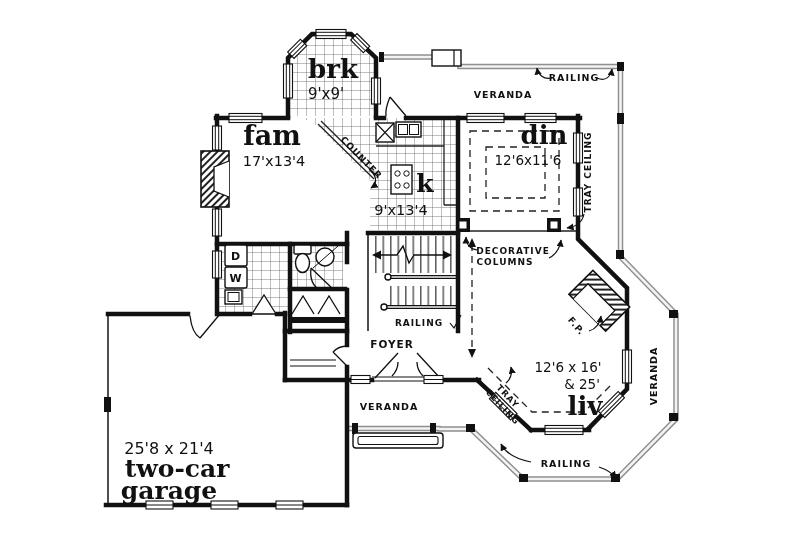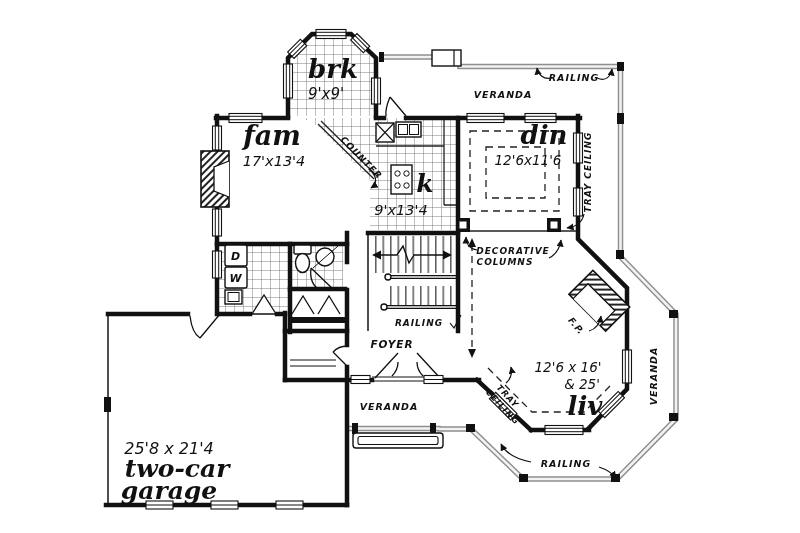"brk" .stage { font-style: italic -> none }
